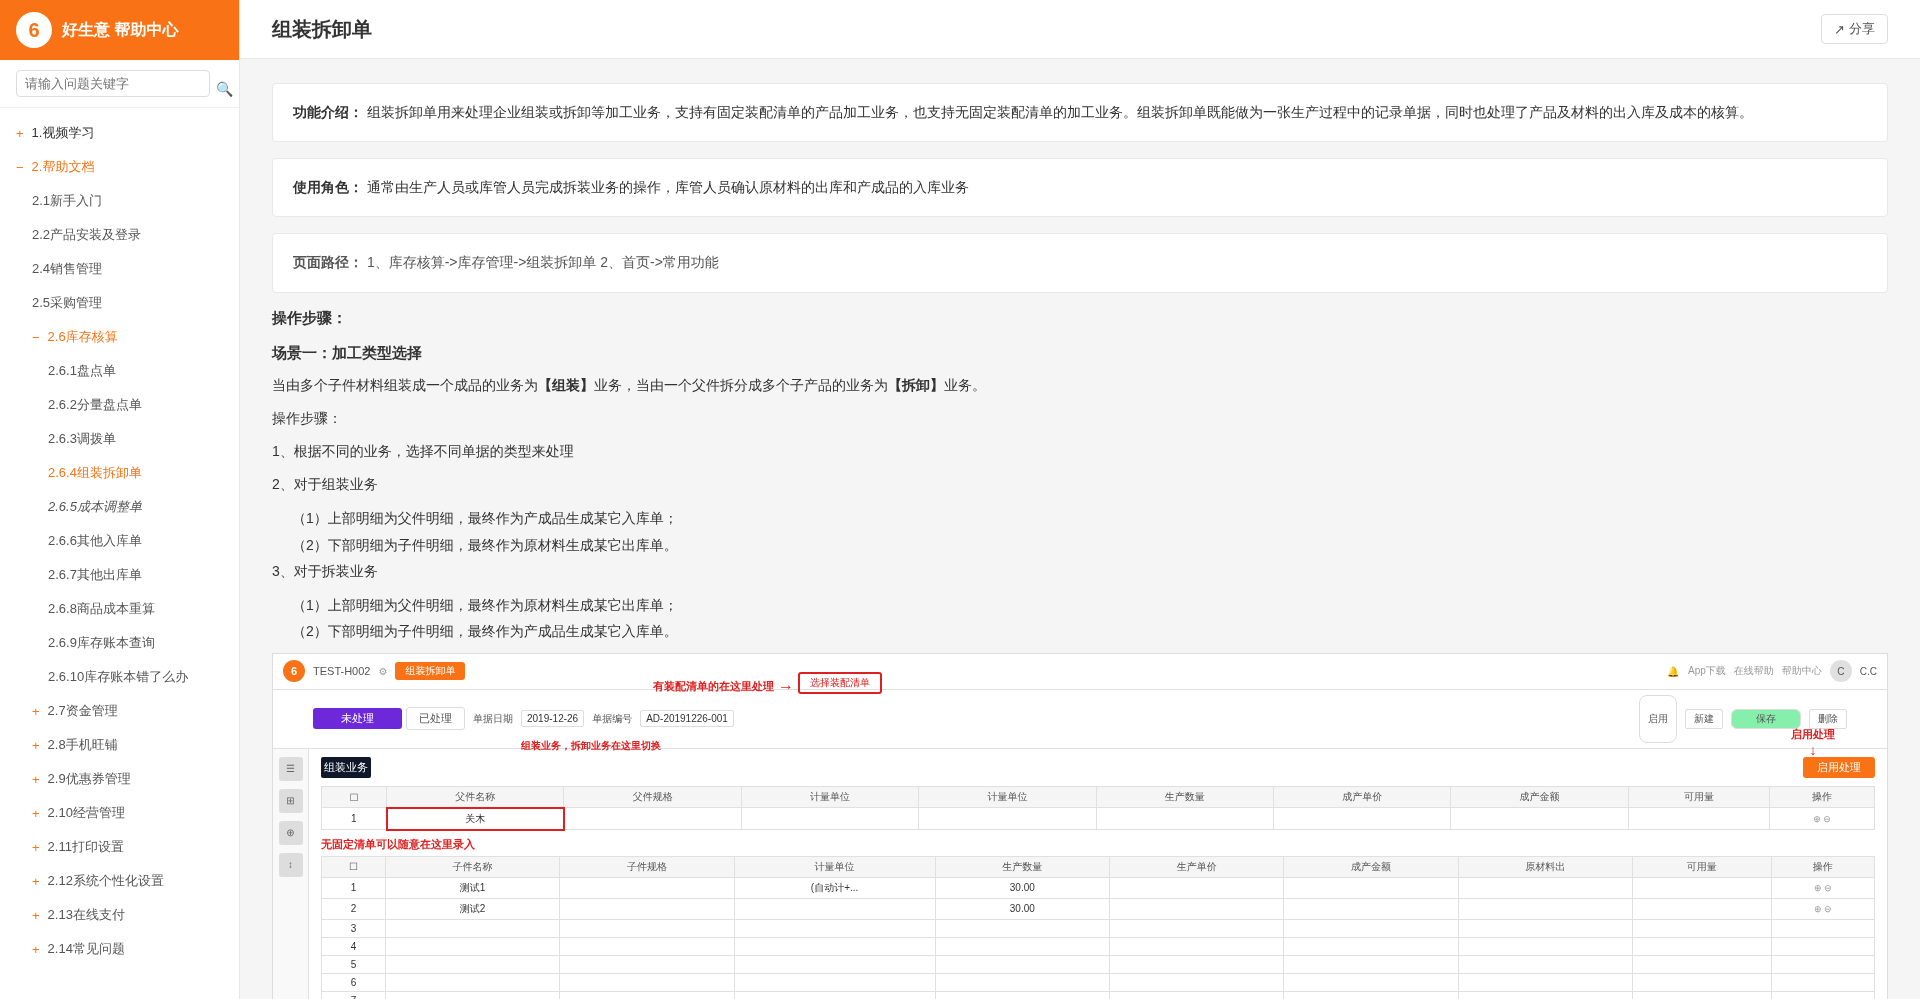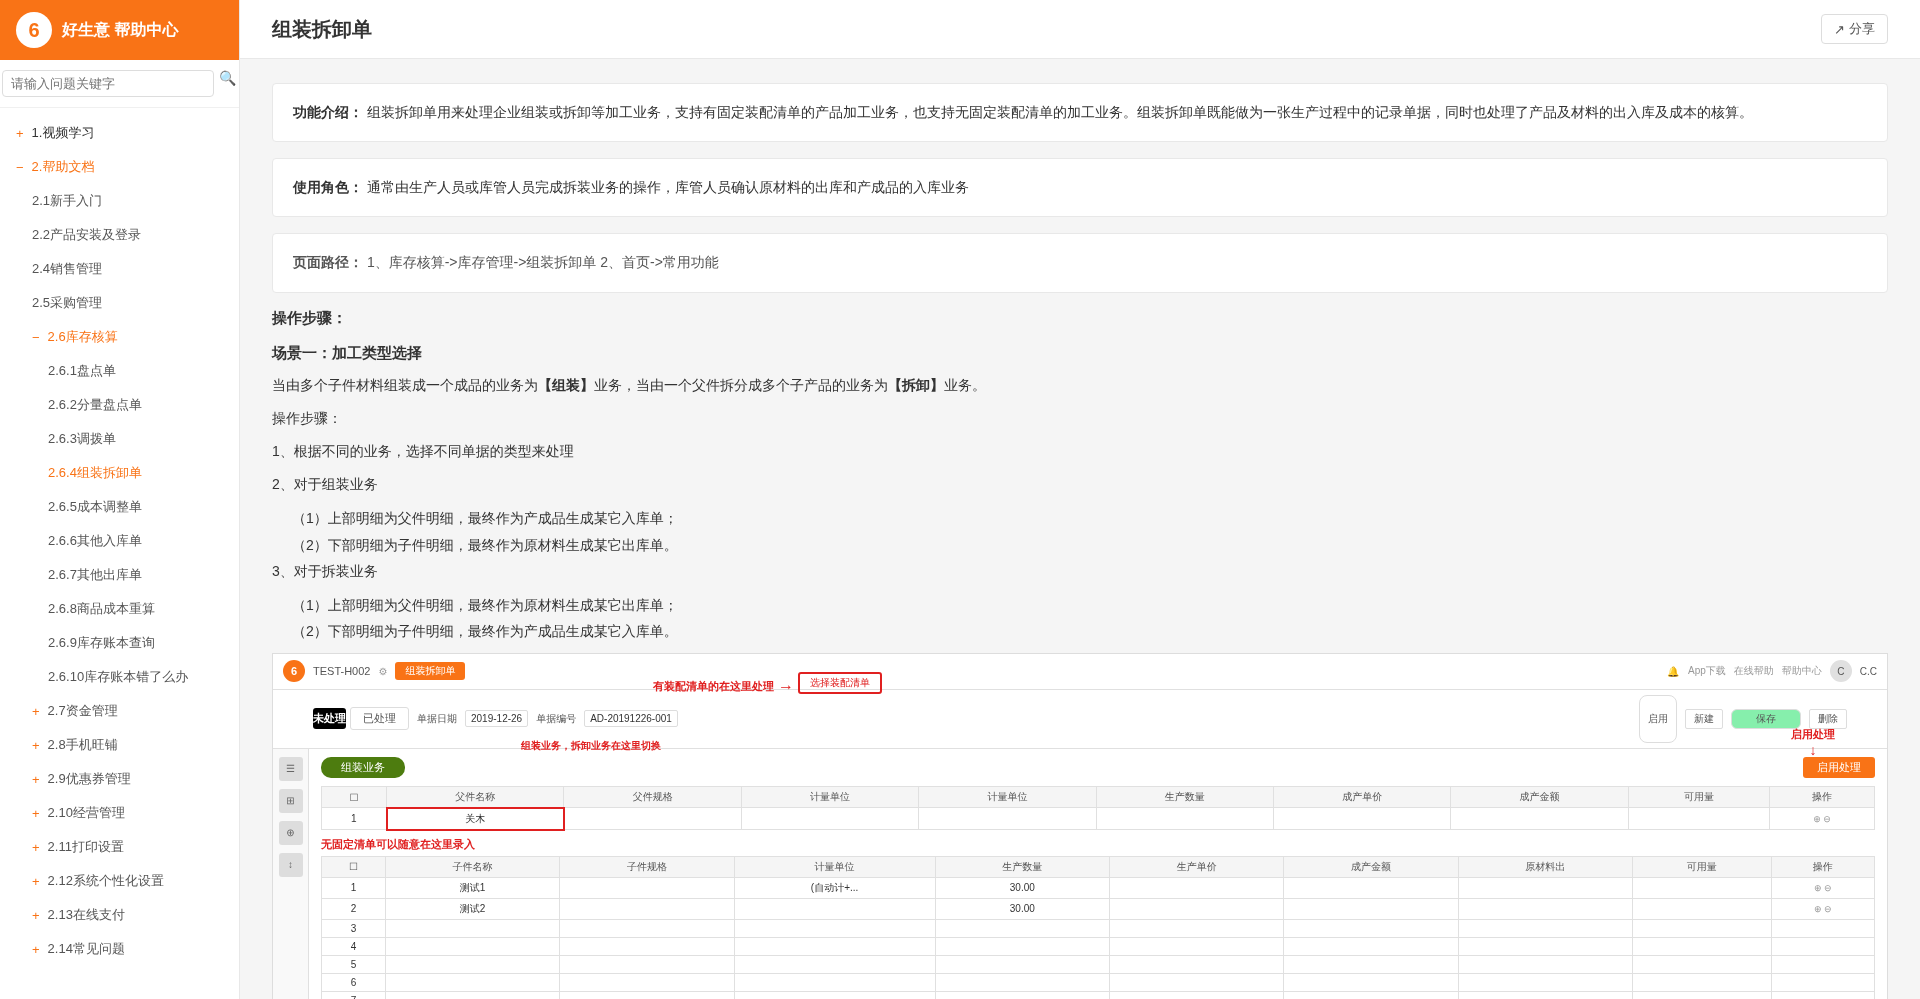"请输入问题关键字" .search-box { align-items: flex-start -> flex-end; padding: 10px 2px -> 10px 16px }
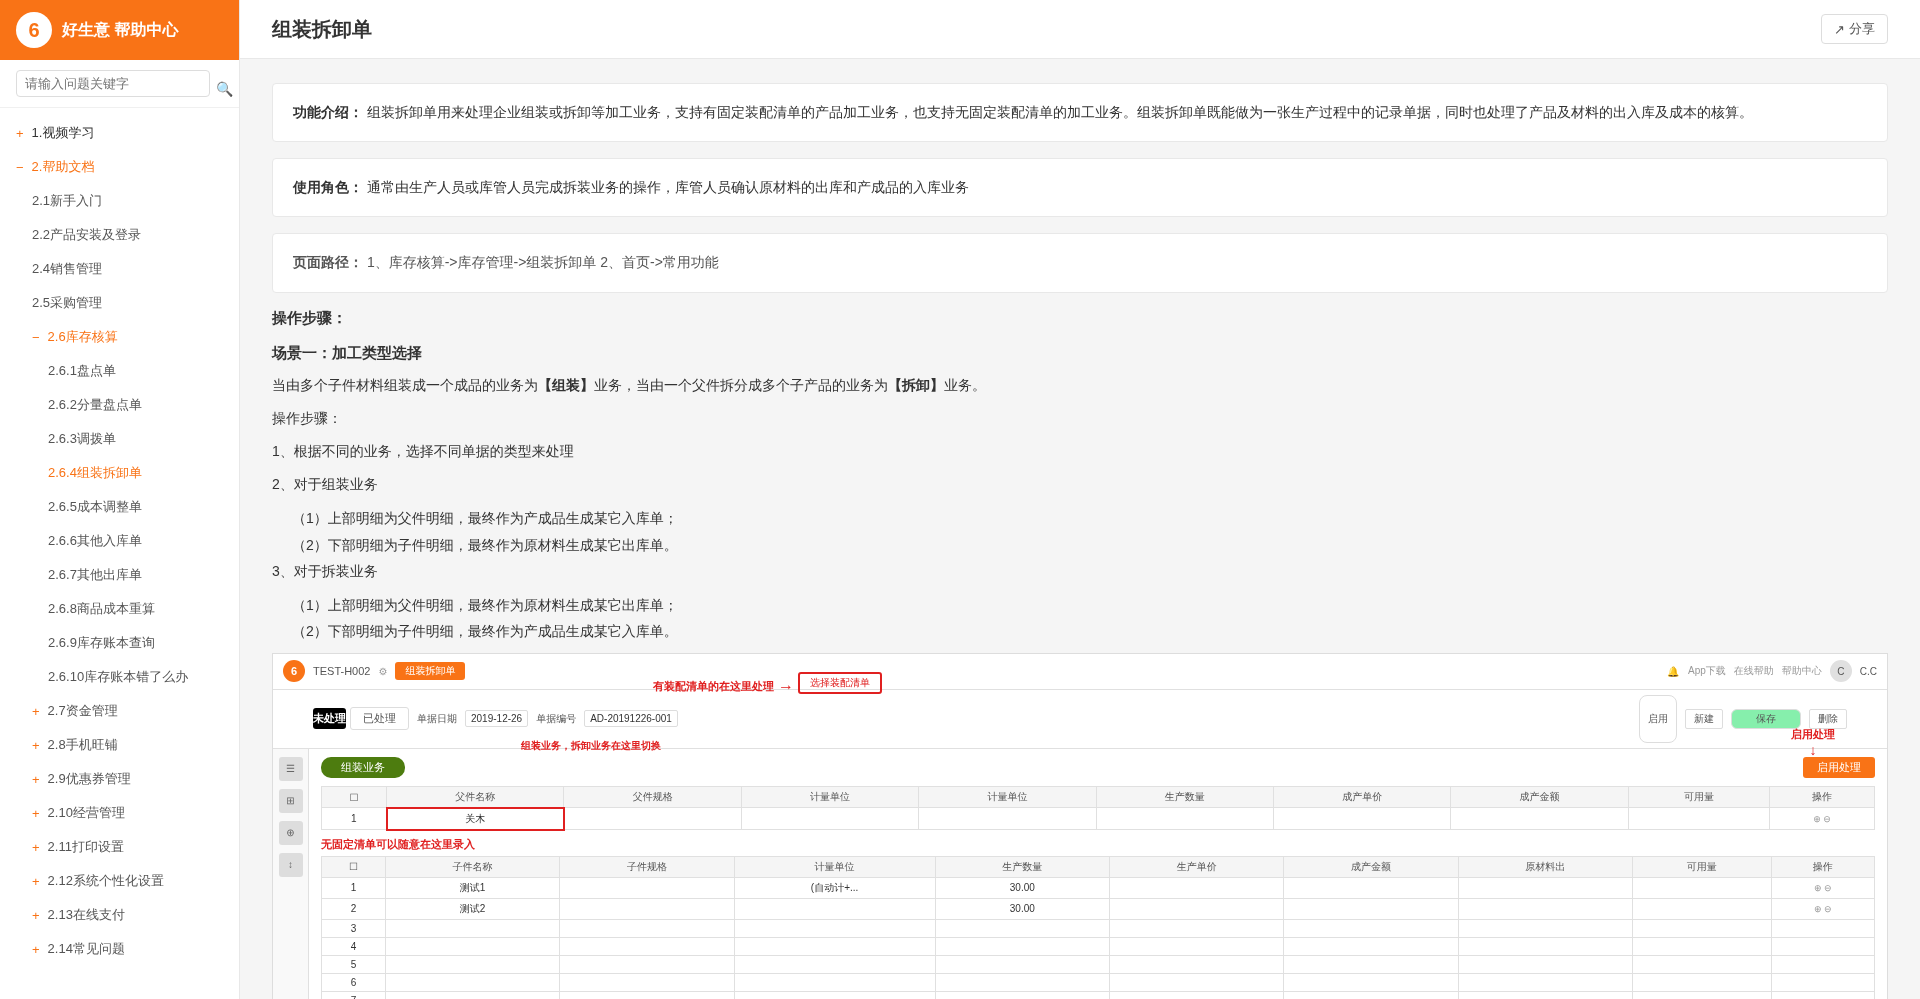"2.6.5成本调整单" div.nav-item { font-style: none -> italic }
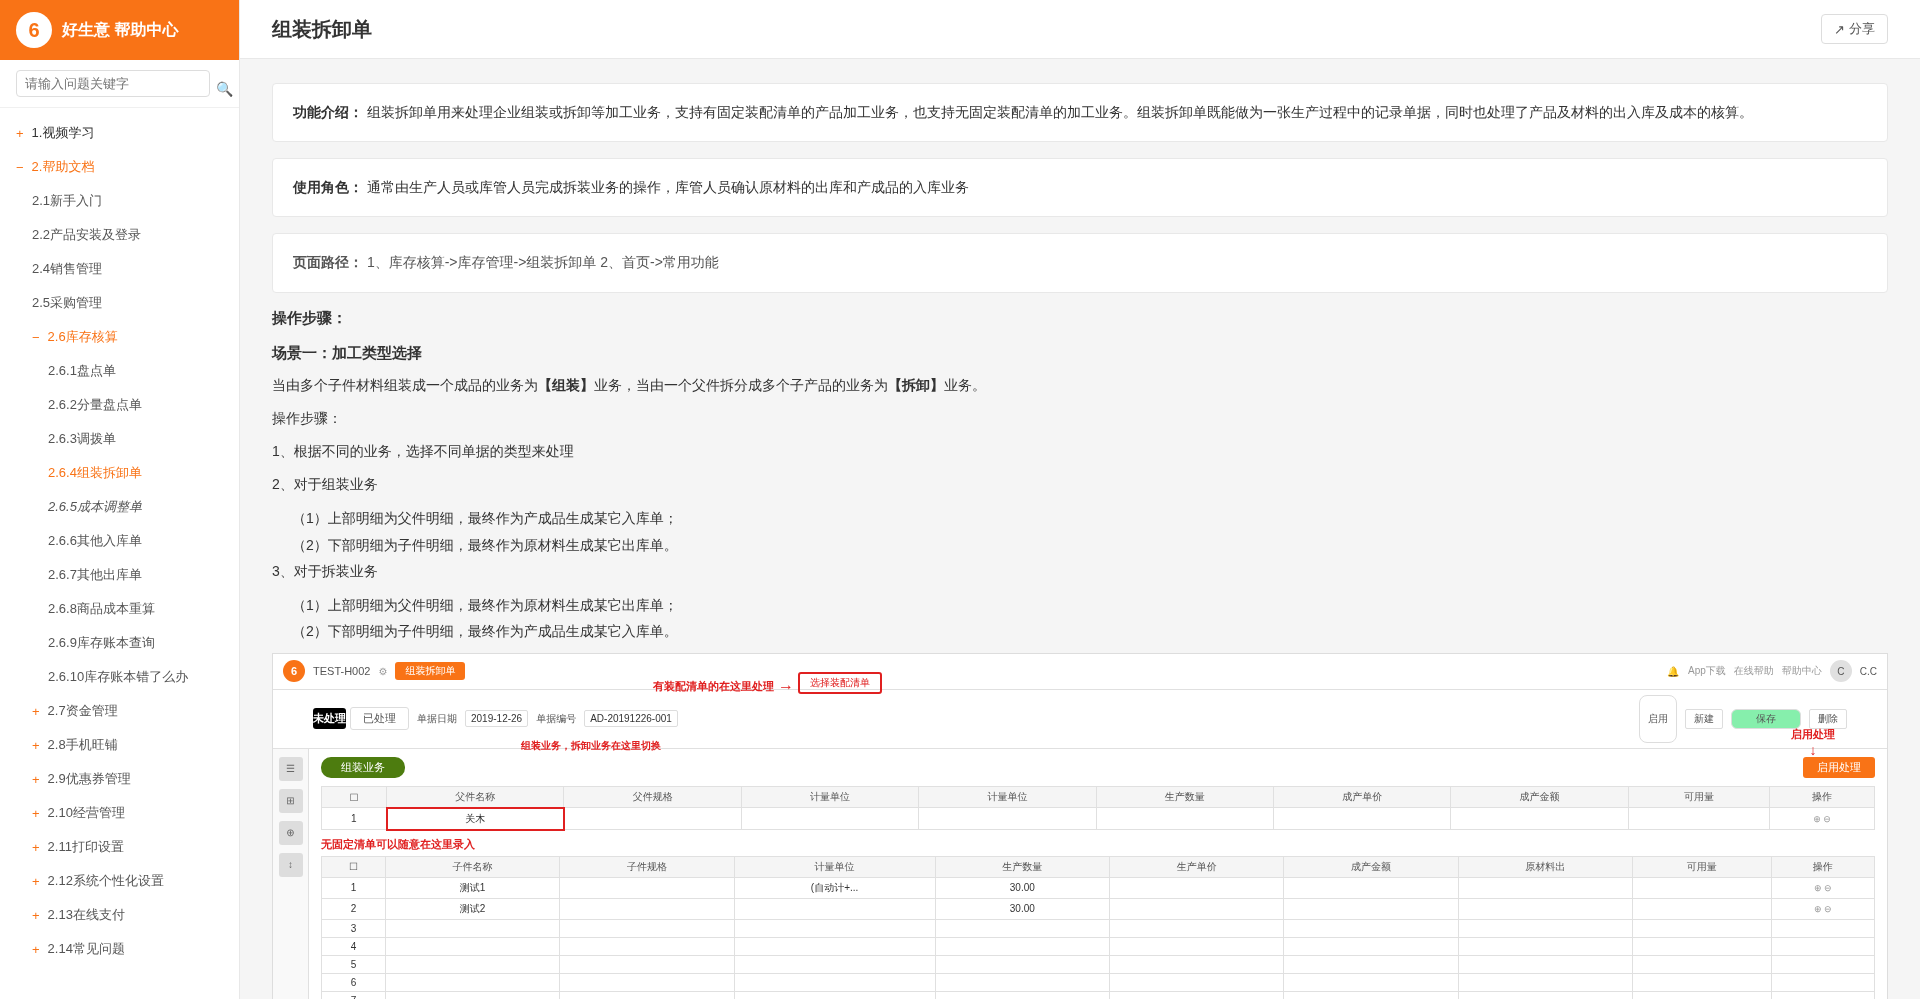"未处理" div { background: #000000 -> #6d28d9; font-weight: bold -> none; padding: 3px 0 -> 3px 28px }
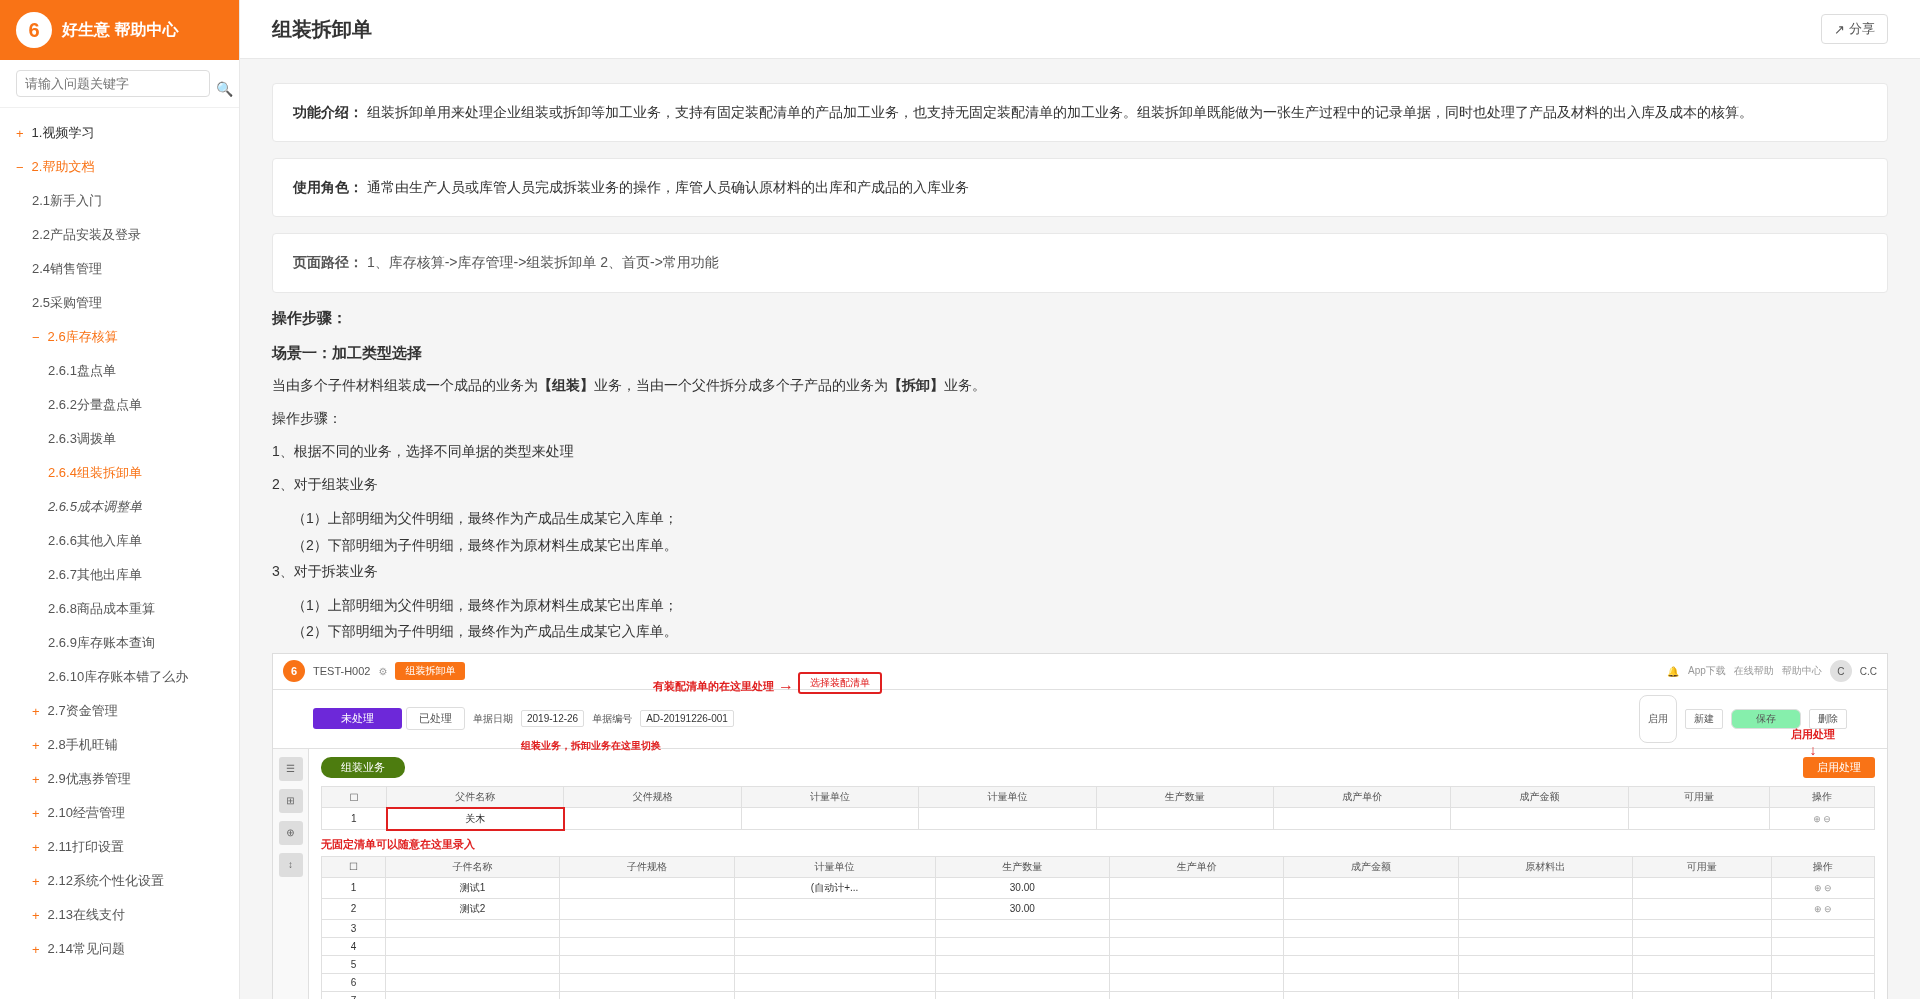"组装业务" div { background: #4d7c0f -> #0f172a; border-radius: 10px -> 2px; padding: 3px 20px -> 3px 3px }
